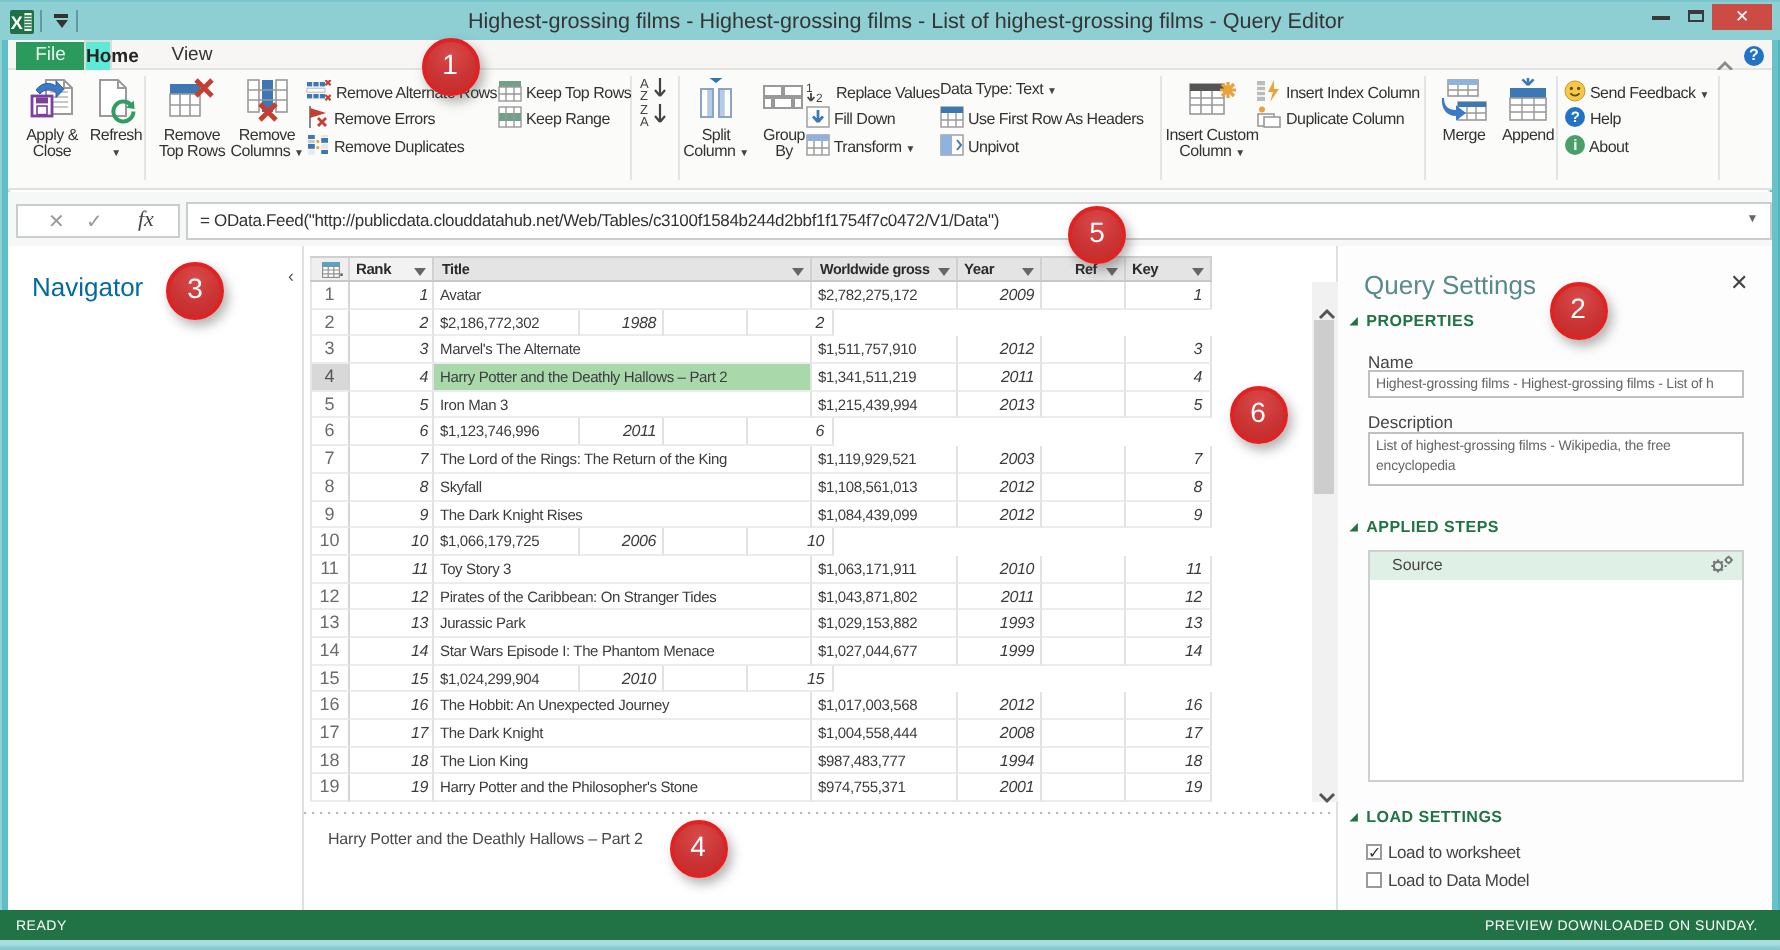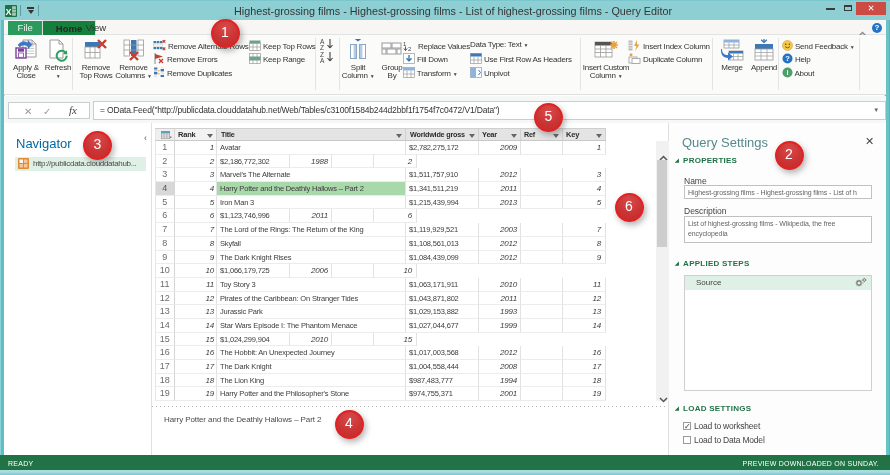"Home" #hometab { background: #15803d -> #5eead4; width: 54px -> 14px }
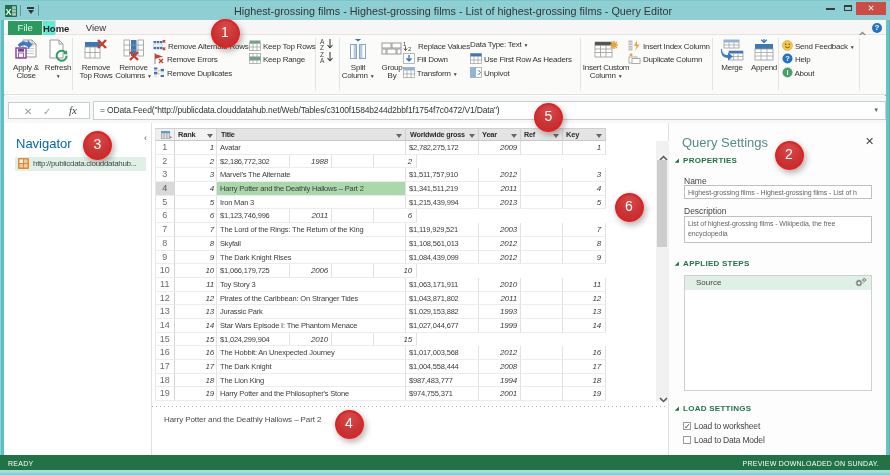"Ref" .c5 { text-align: none -> center }
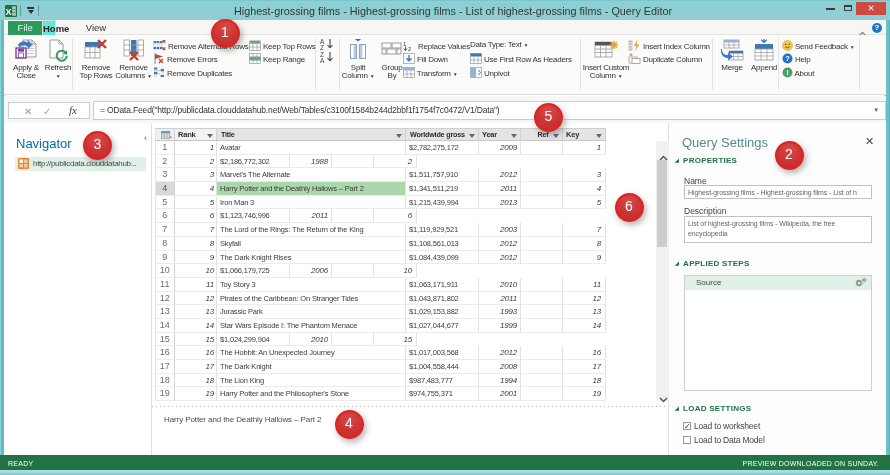"http://publicdata.clouddatahub..." div { html: <div><svg> <rect></rect> <rect></rect> <rect></rect> <rect></rect> <rect></rect> </svg>http://publicdata.clouddatahub...</div> -> none }
